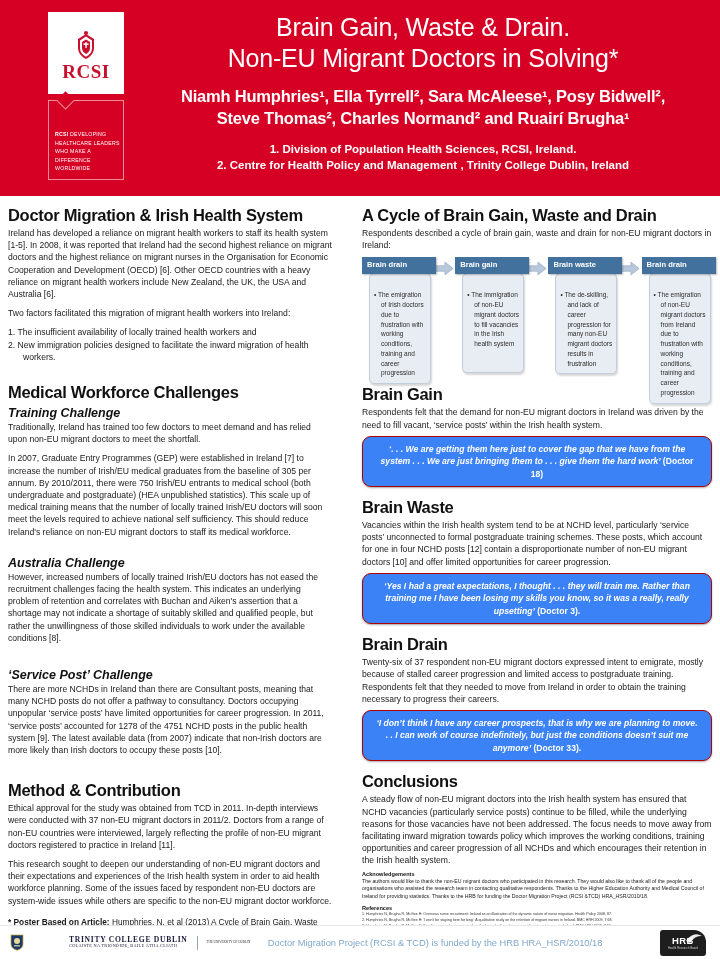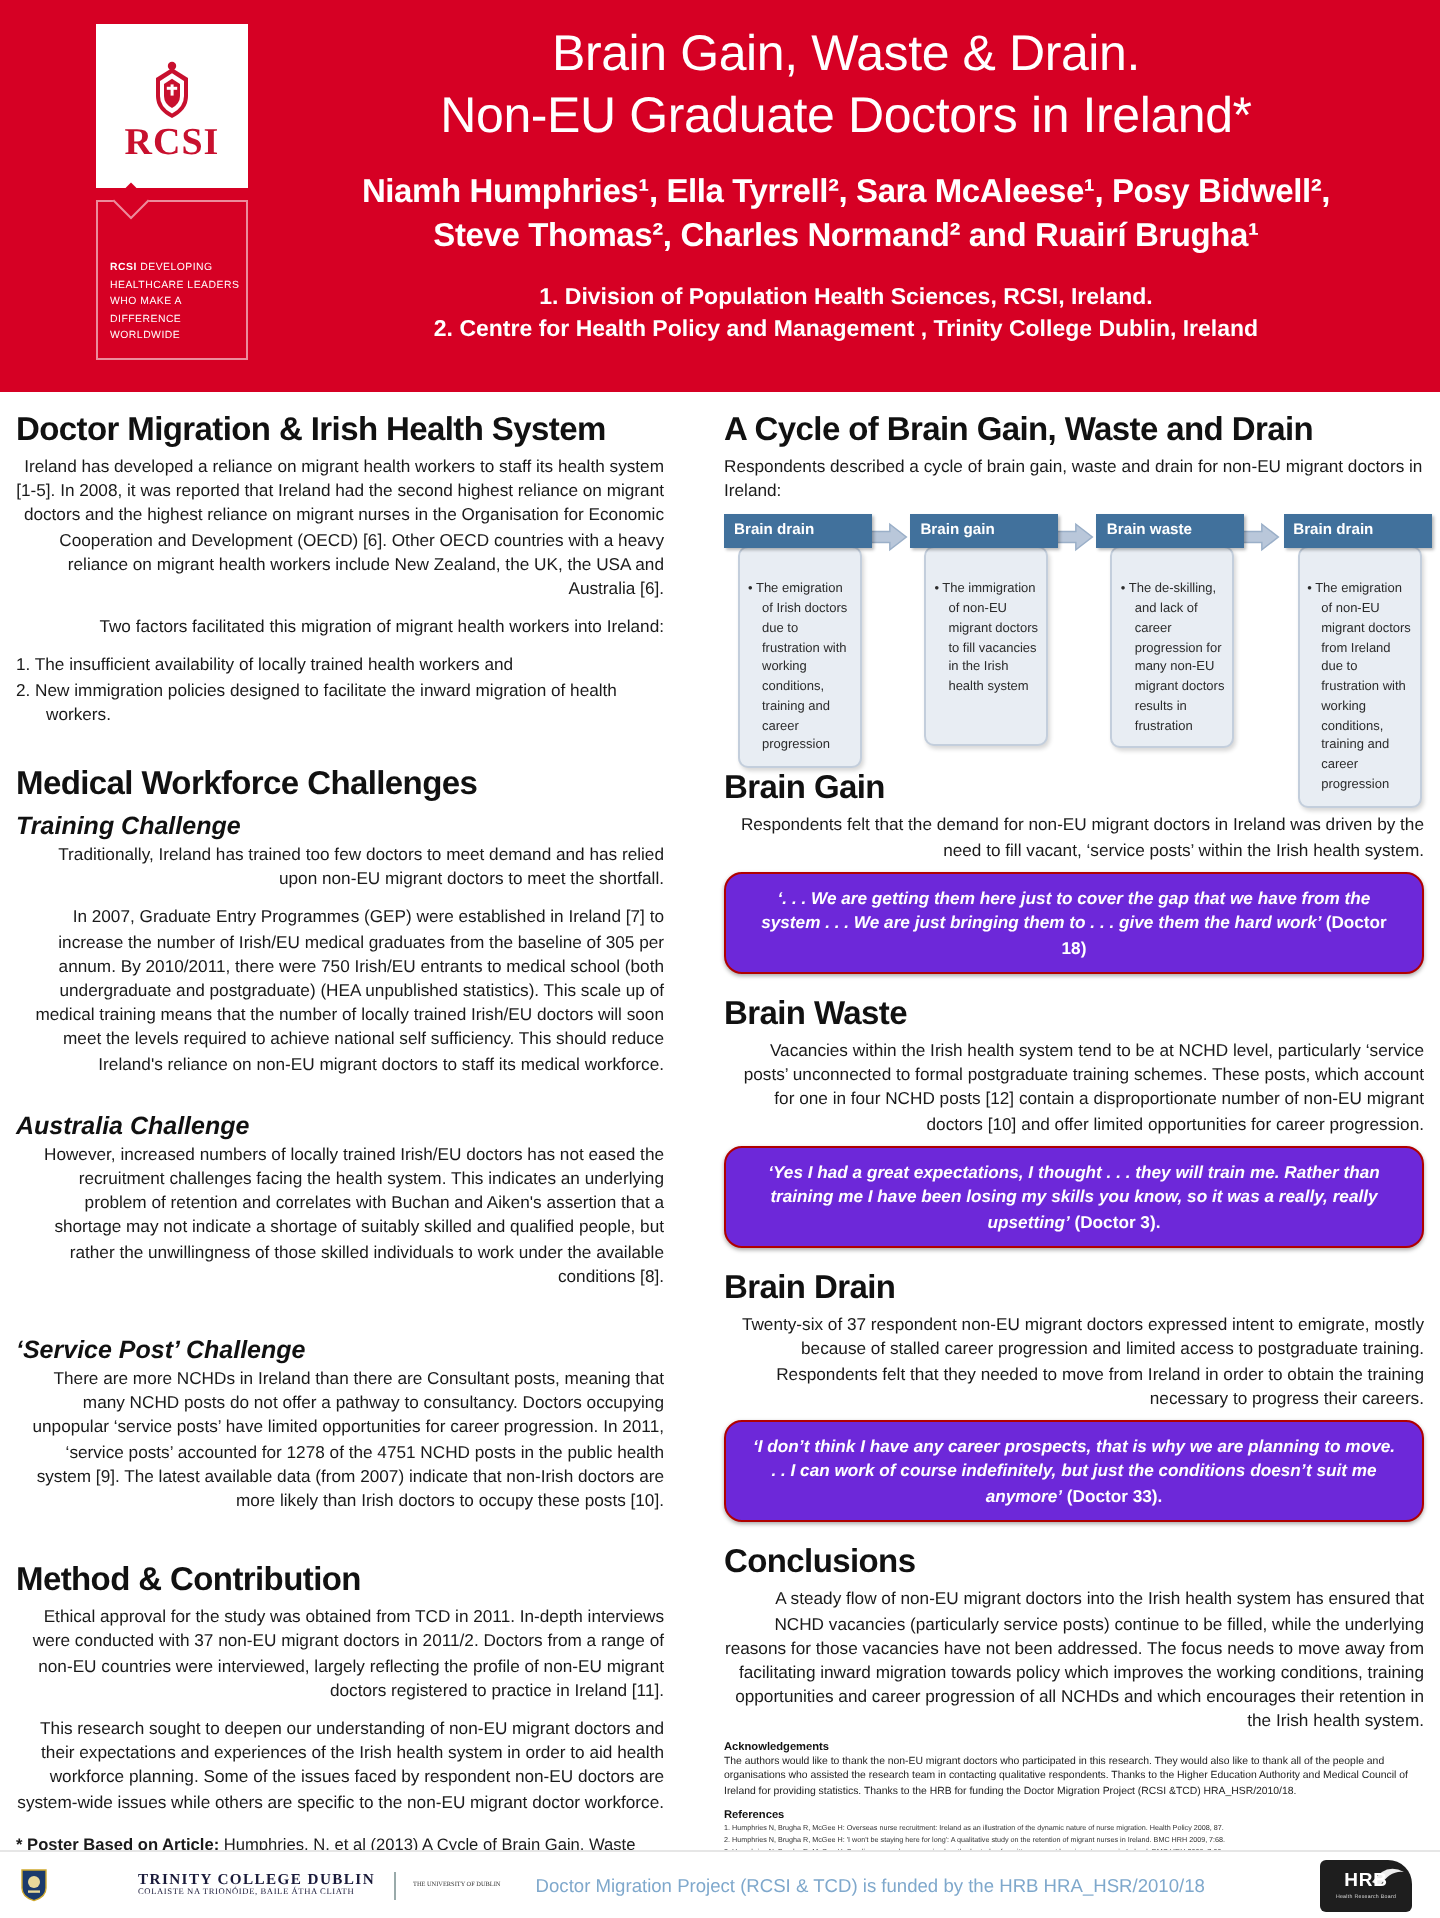"Non-EU Graduate Doctors in Ireland*" div { text: Graduate Doctors in Ireland -> Migrant Doctors in Solving }
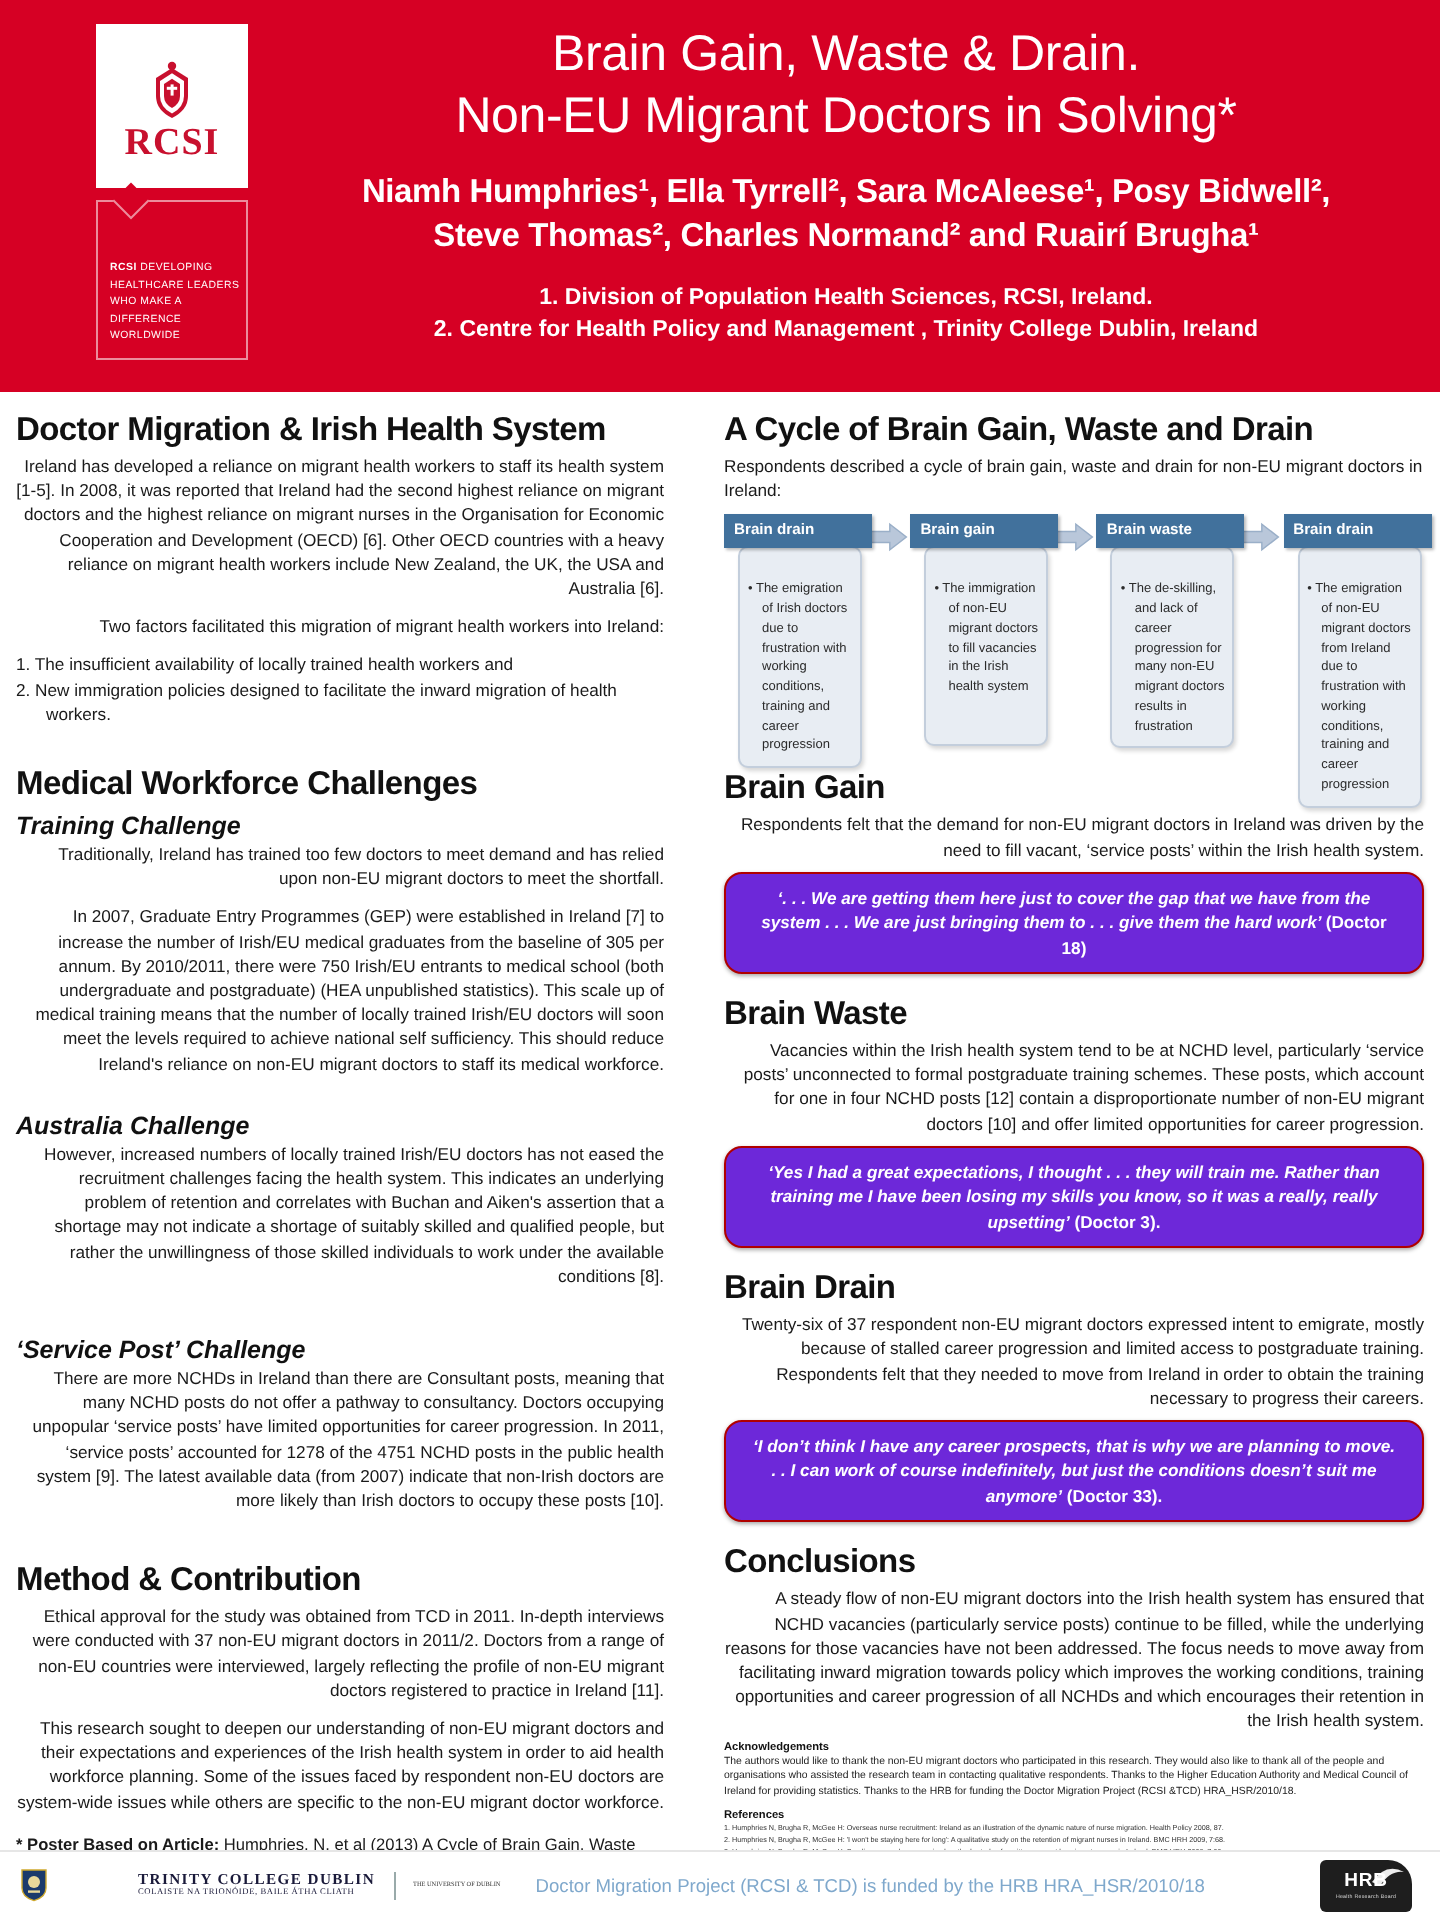"Ireland has developed a reliance" p.body { text-align: right -> left }
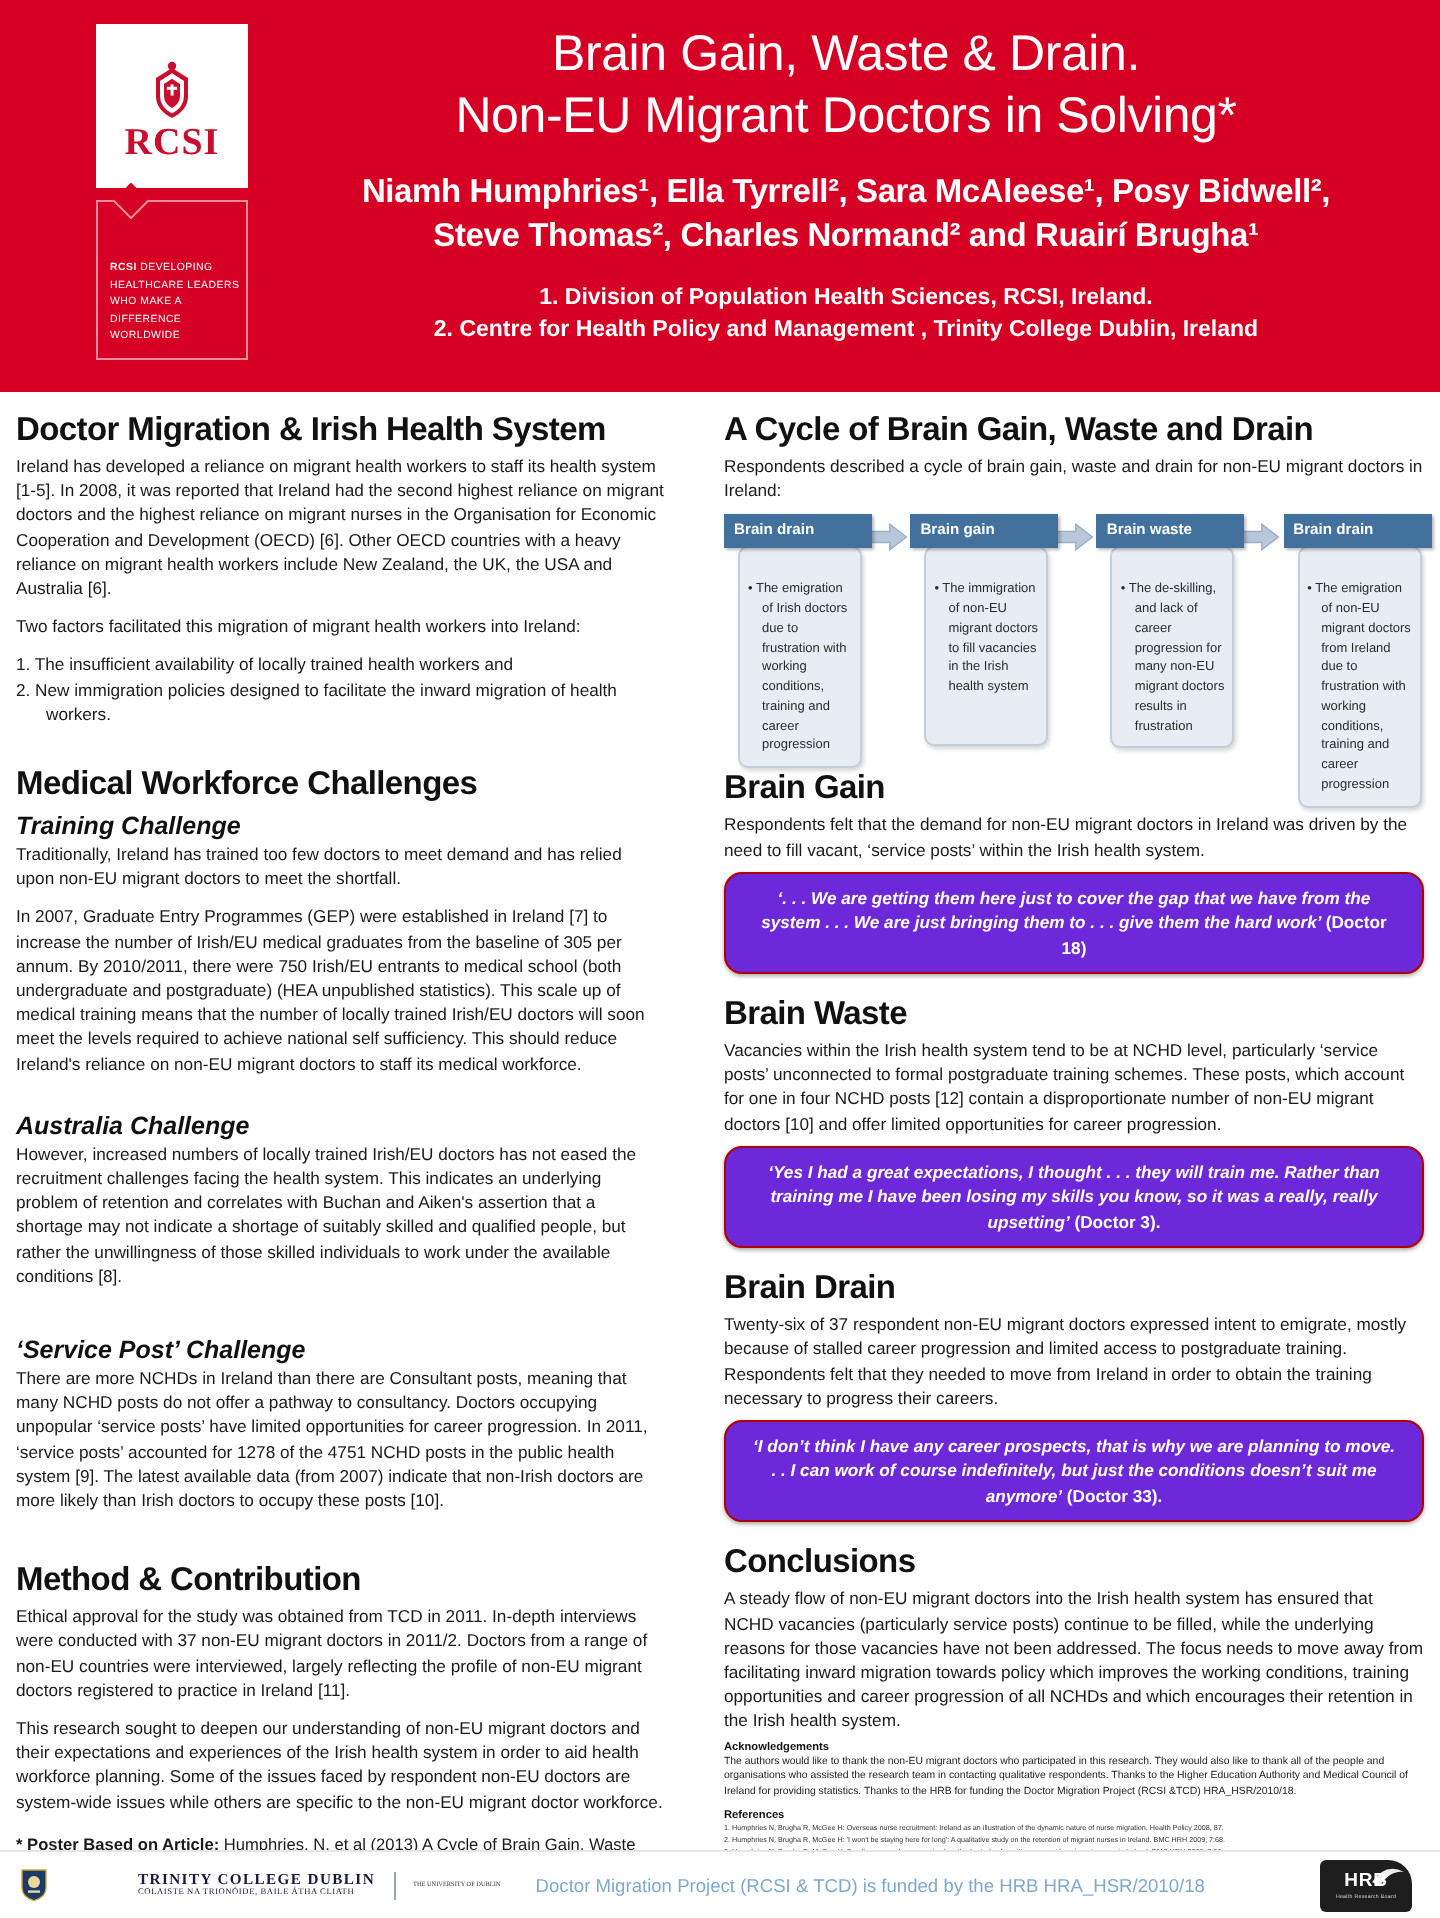"‘. . . We are" .quote { background: #6d28d9 -> #3b82f6 }
